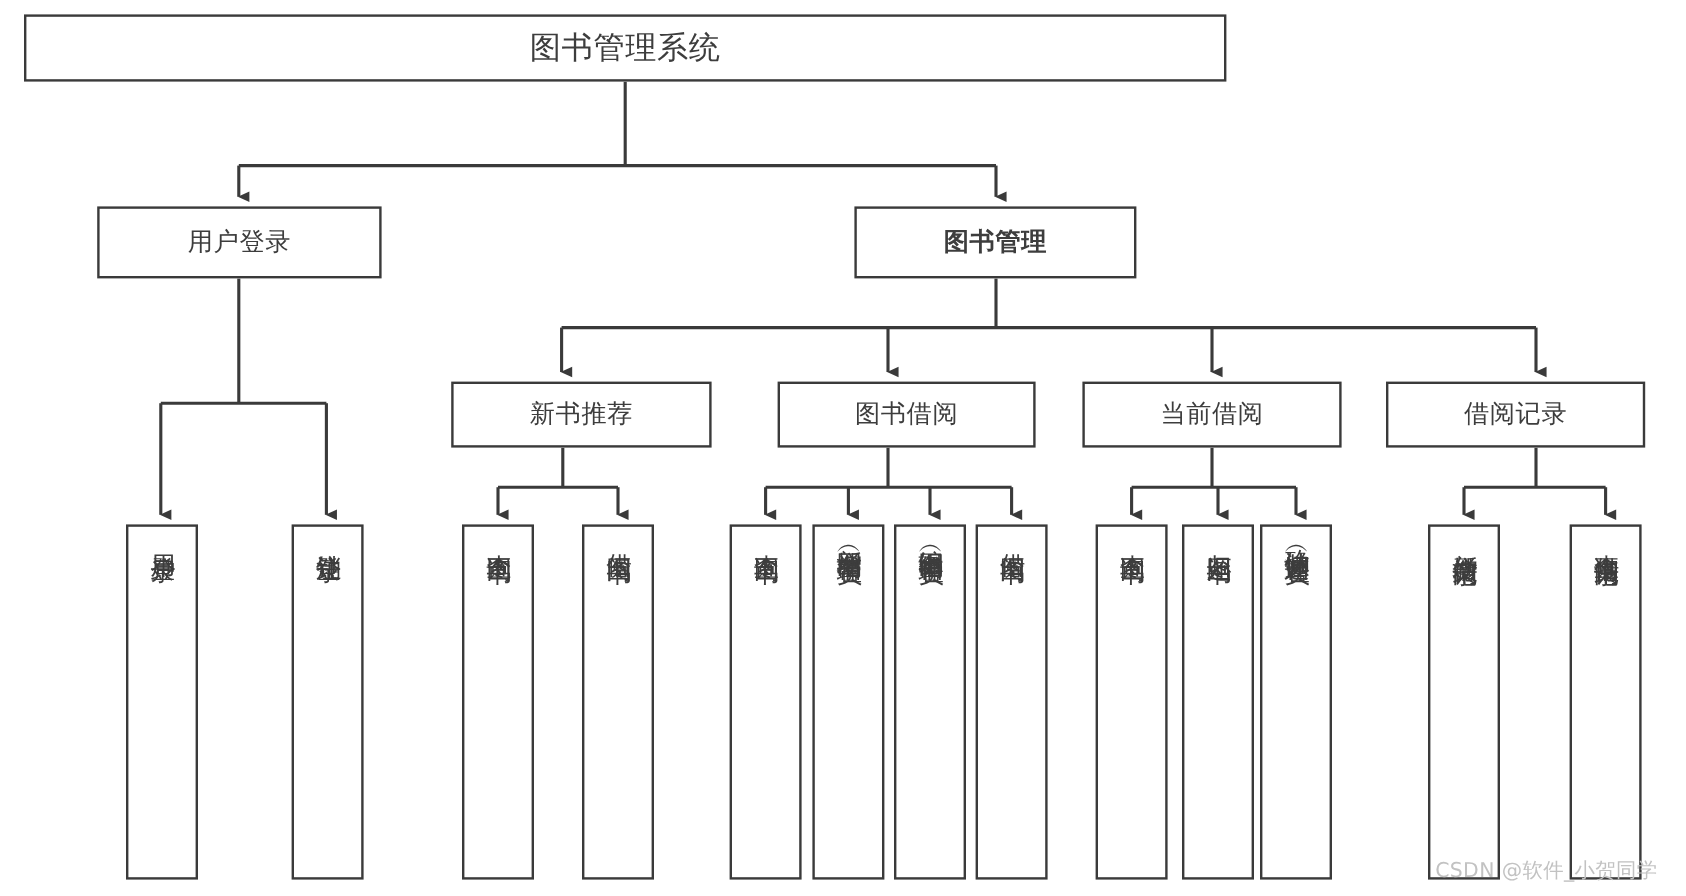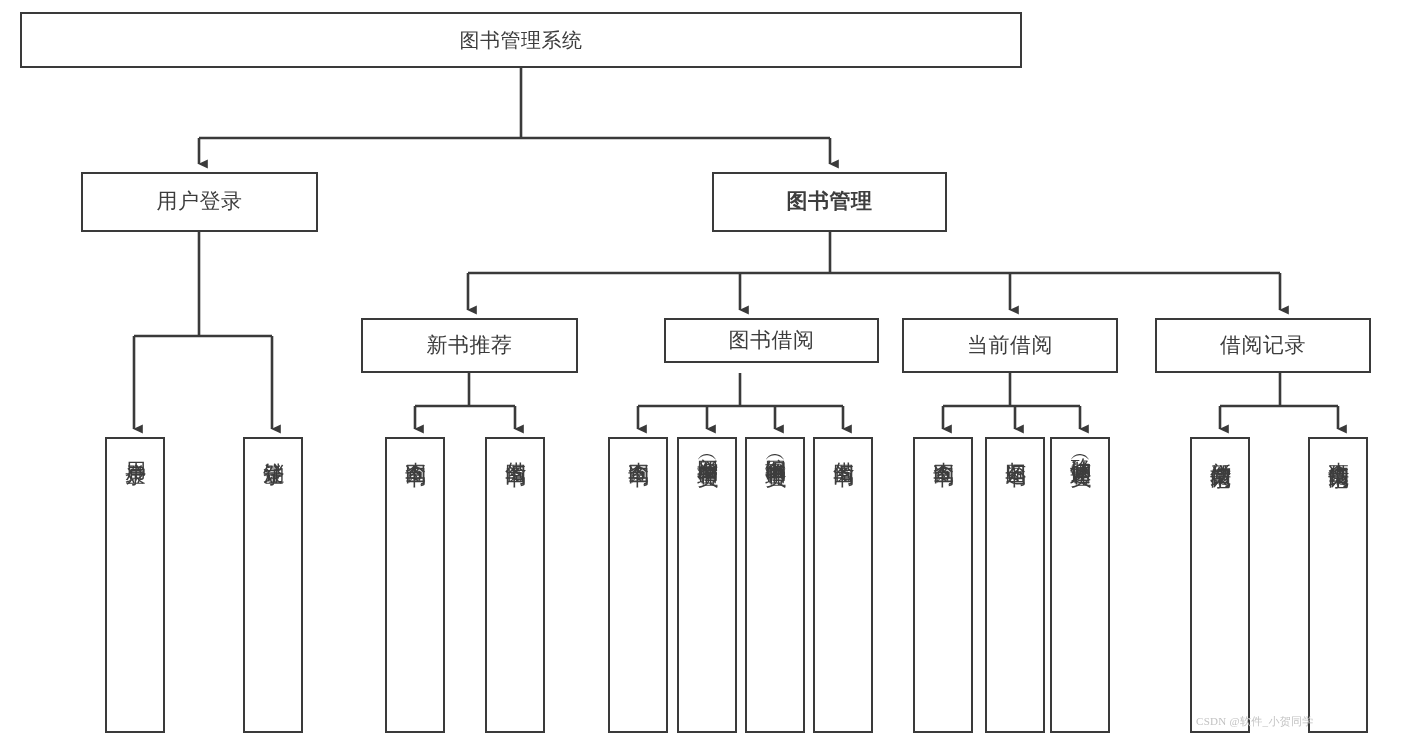"图书管理系统" .node-root .node-h { font-size: 20px -> 26px }
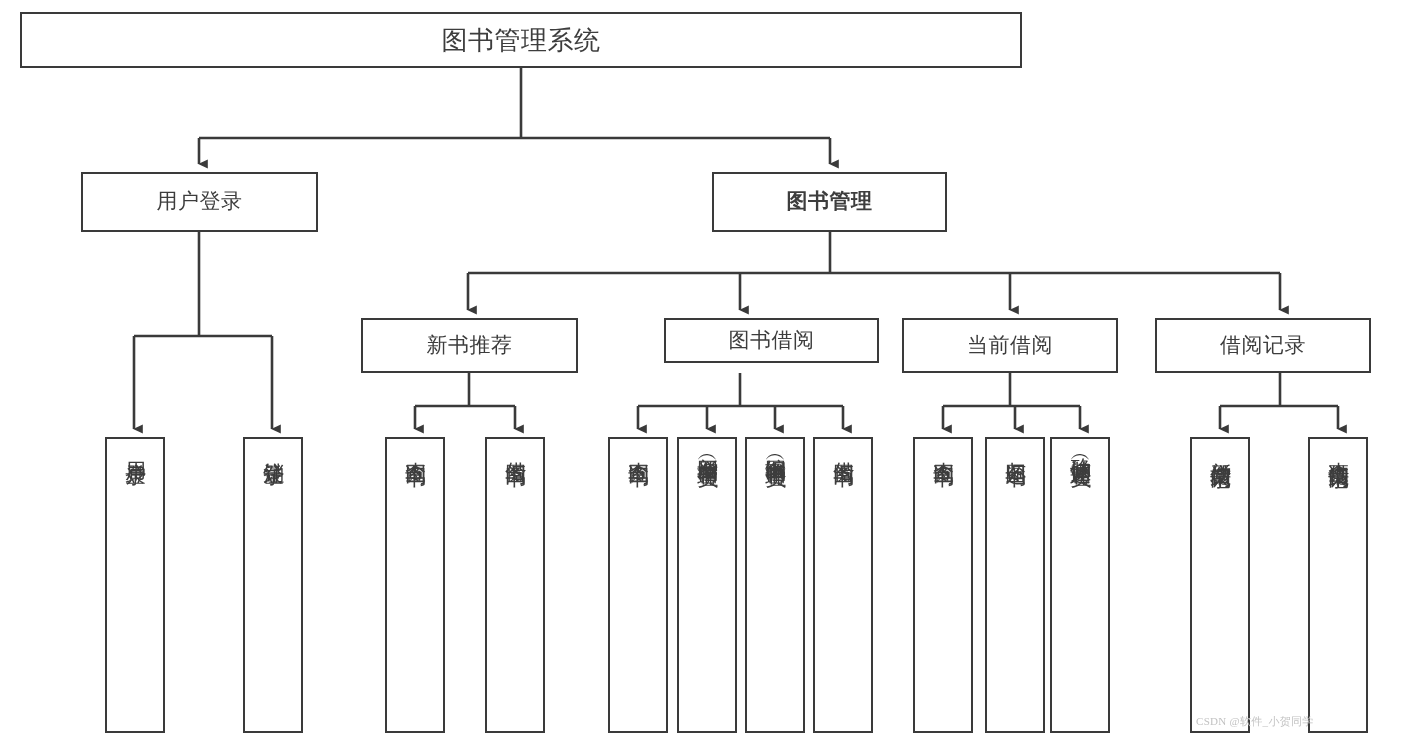"新书推荐" div.node { left: 361px -> 376px }
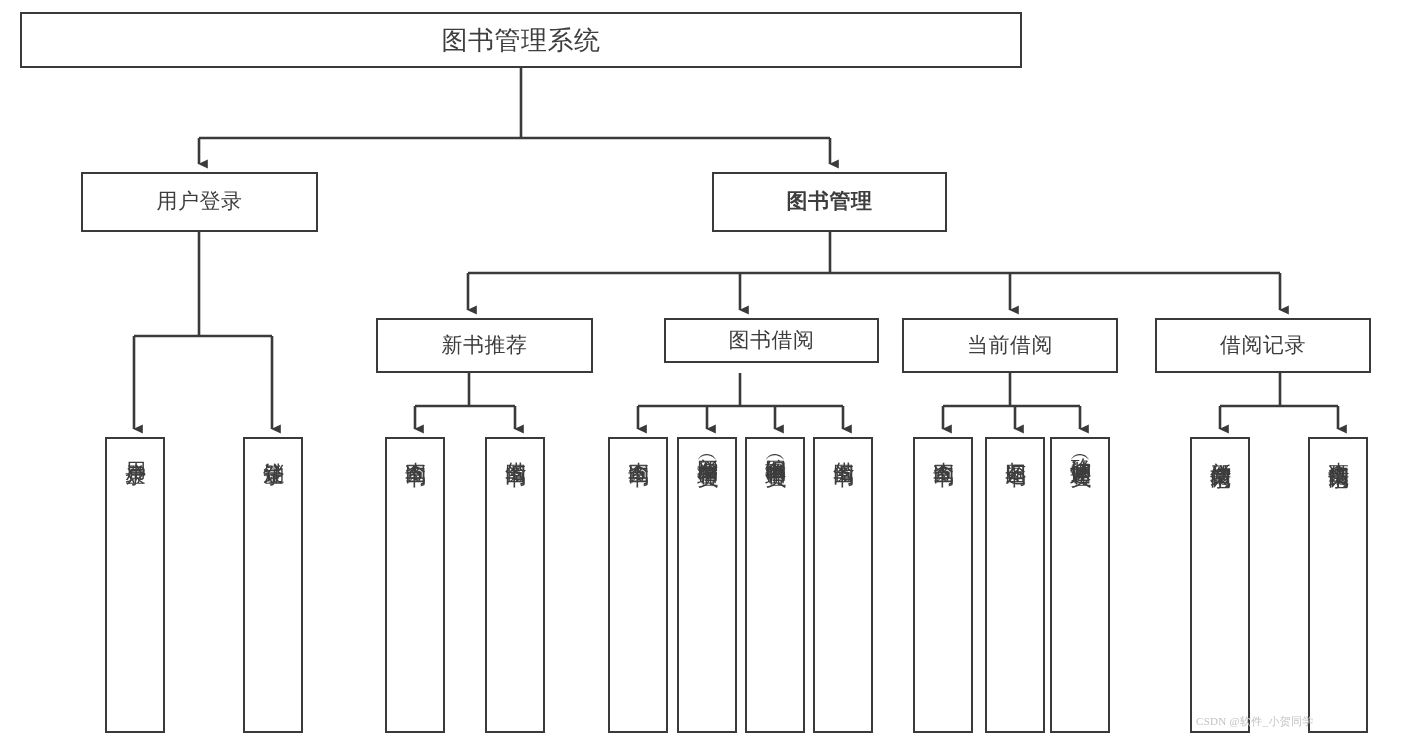"图书借阅" div.node { height: 45px -> 55px; left: 664px -> 648px }
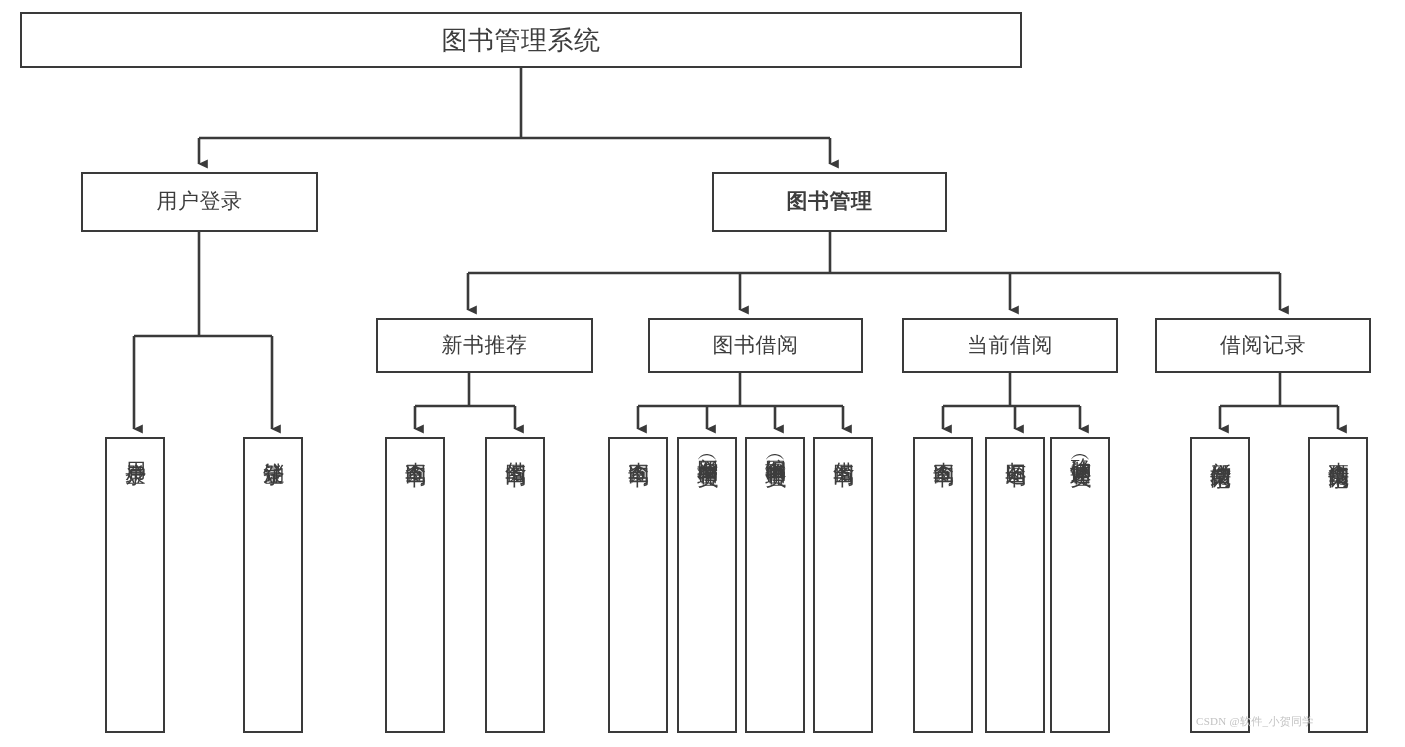"CSDN @软件_小贺同学" .watermark { font-family: Liberation Serif, serif -> none; font-size: 11px -> 17px }
